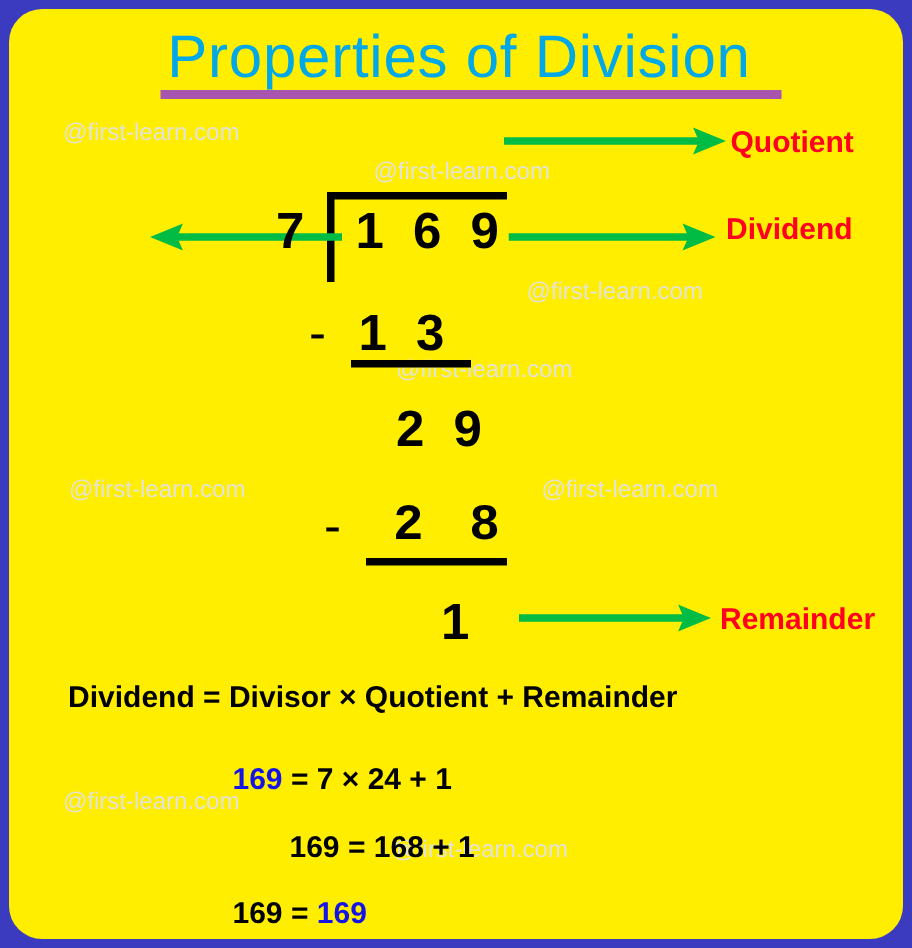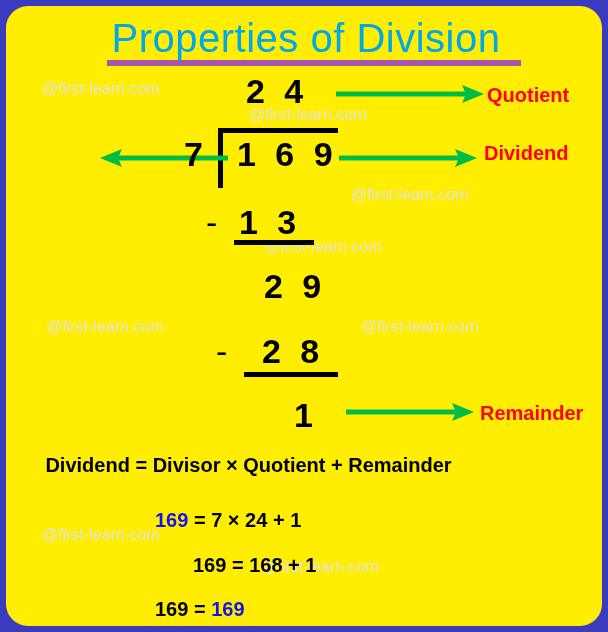"2 4" div.num { html: <div>2 4</div> -> none }
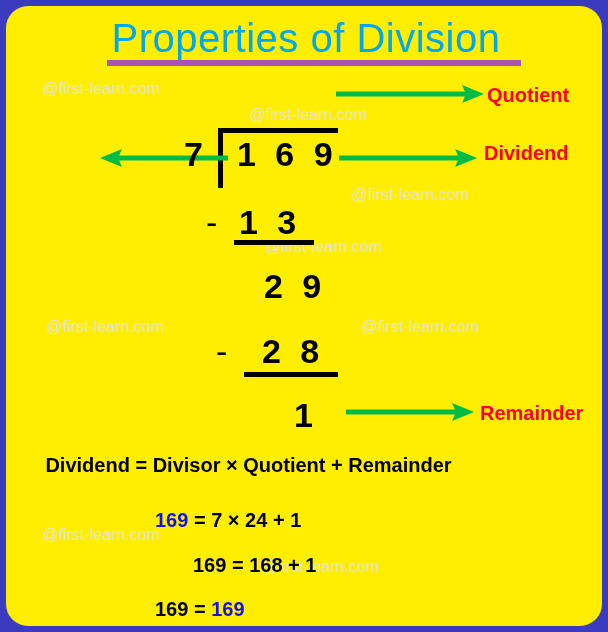"2 8" div.num { font-family: none -> Liberation Mono, monospace }
